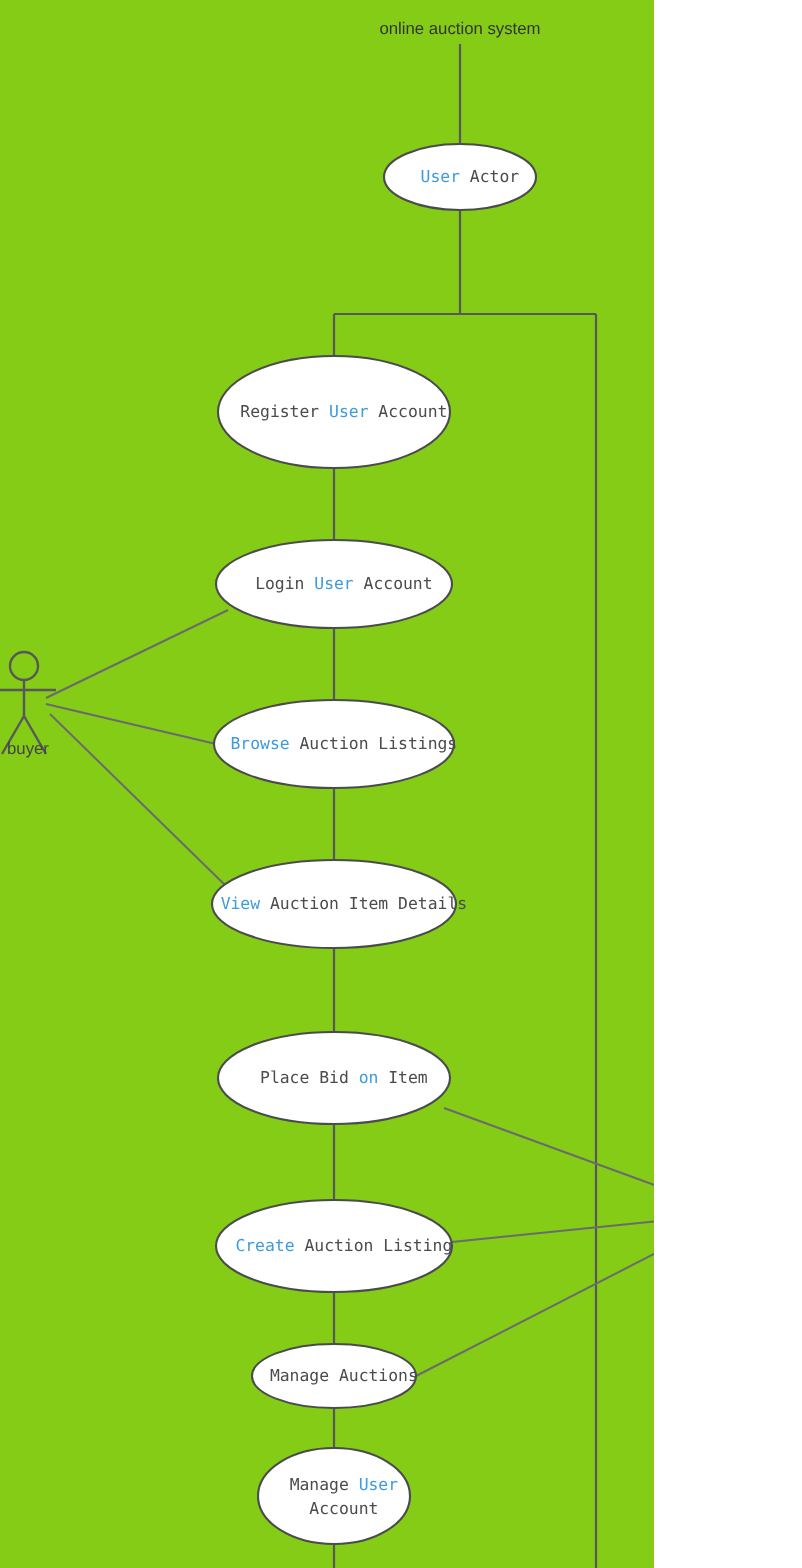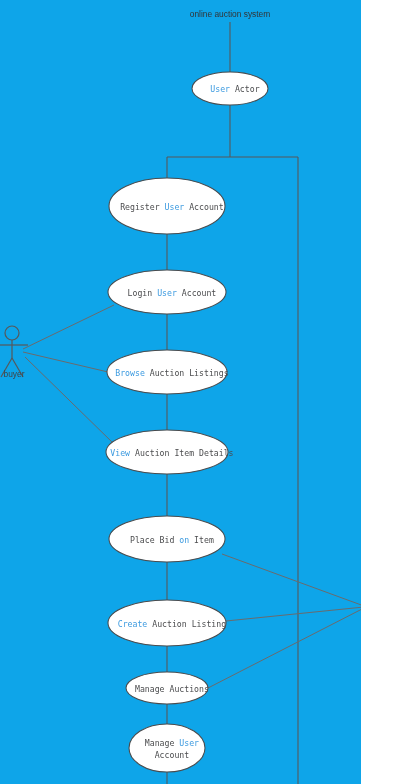"online auction system" #canvas { background: #0ea5e9 -> #84cc16; width: 361px -> 327px }
